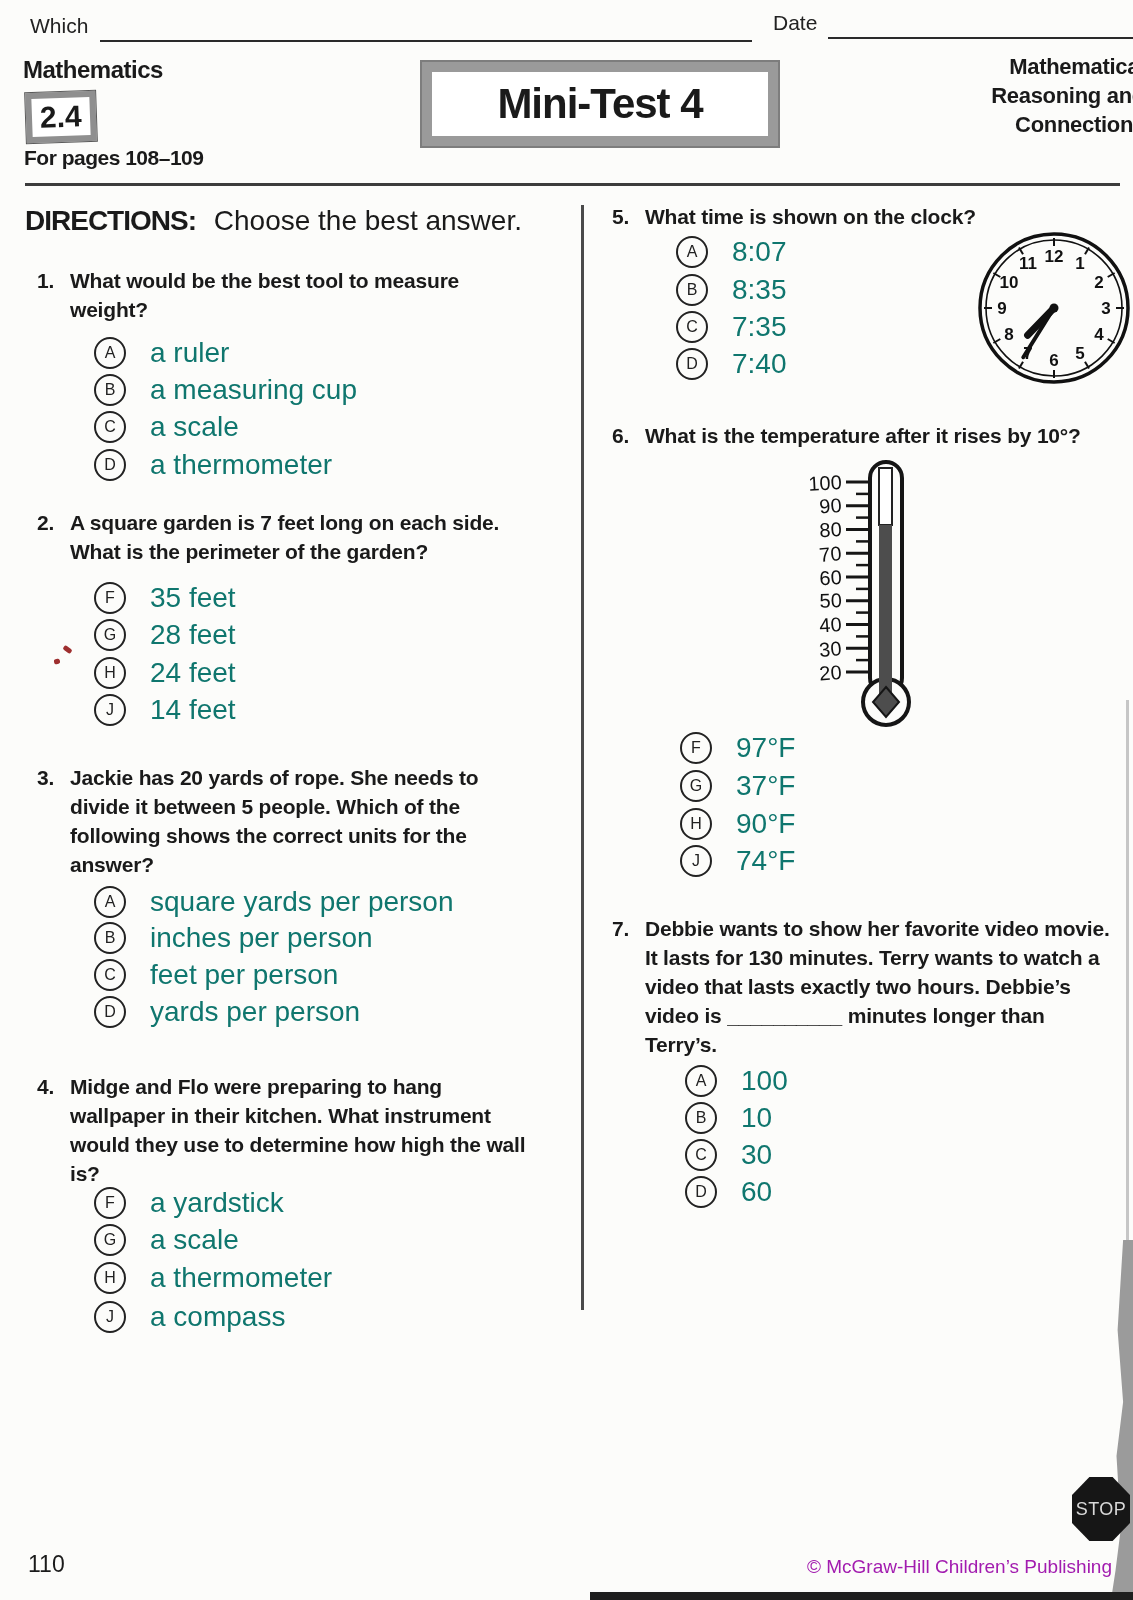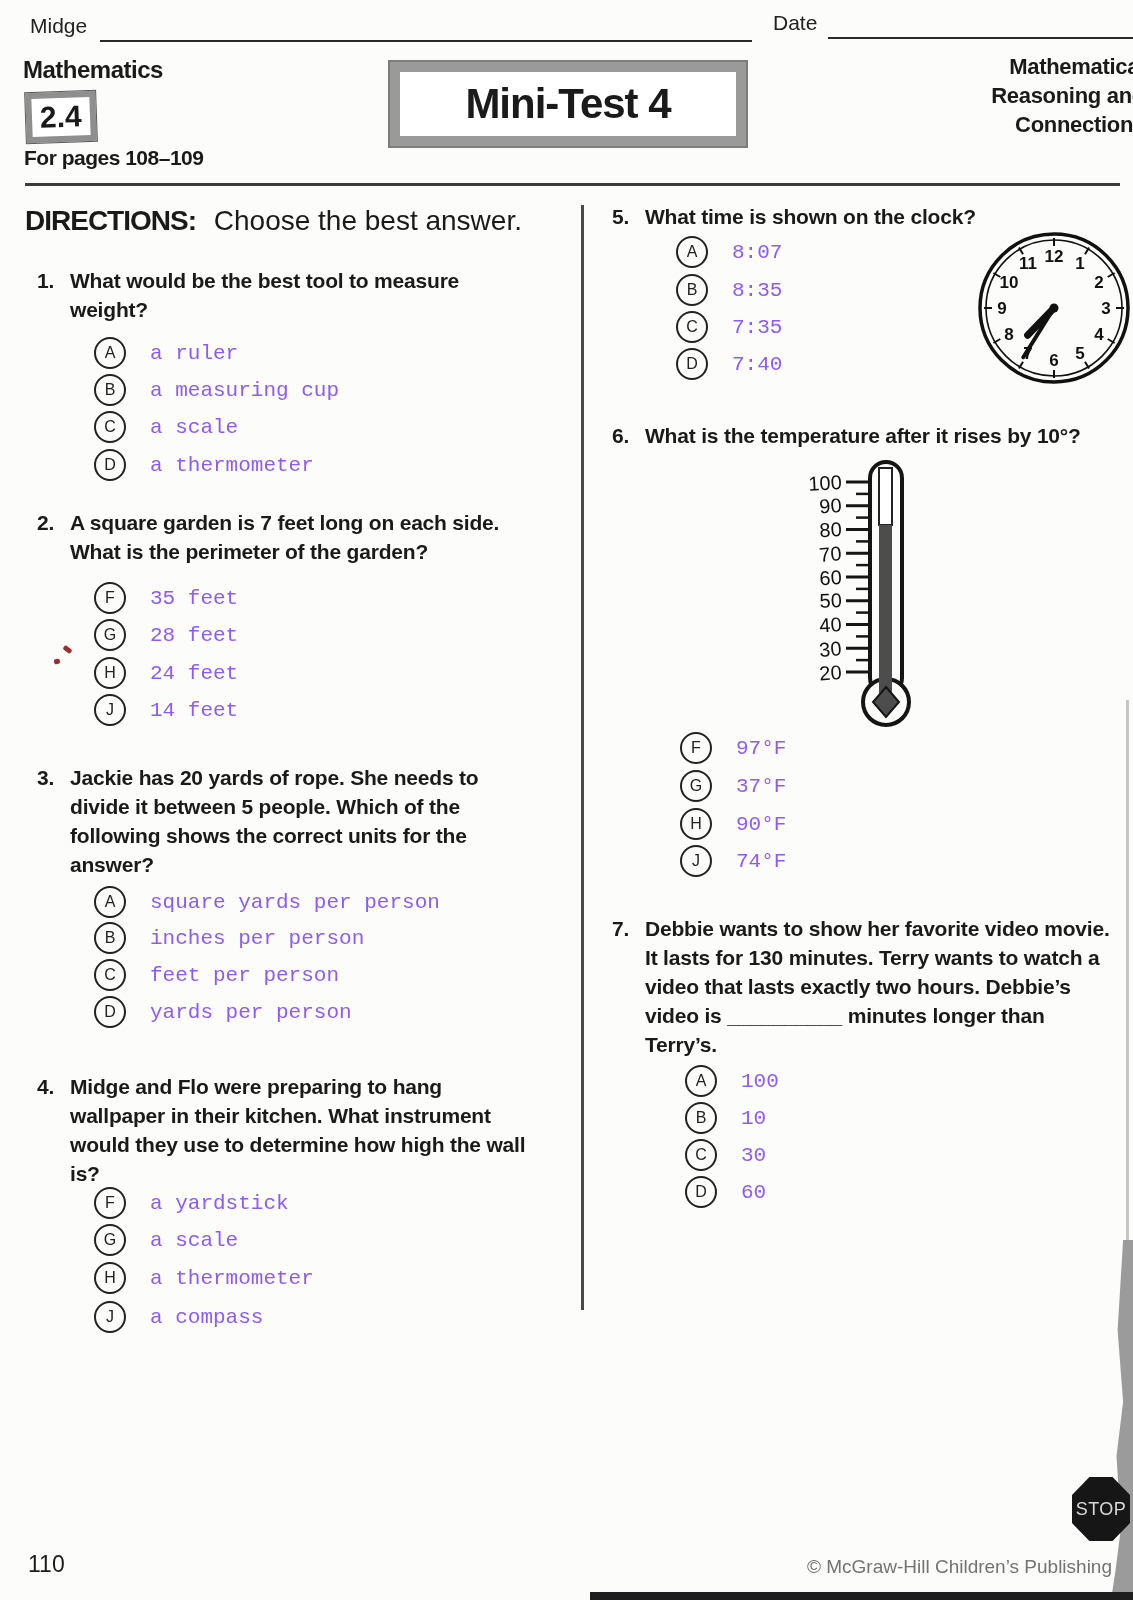"Midge" span.lbl { text: Midge -> Which }
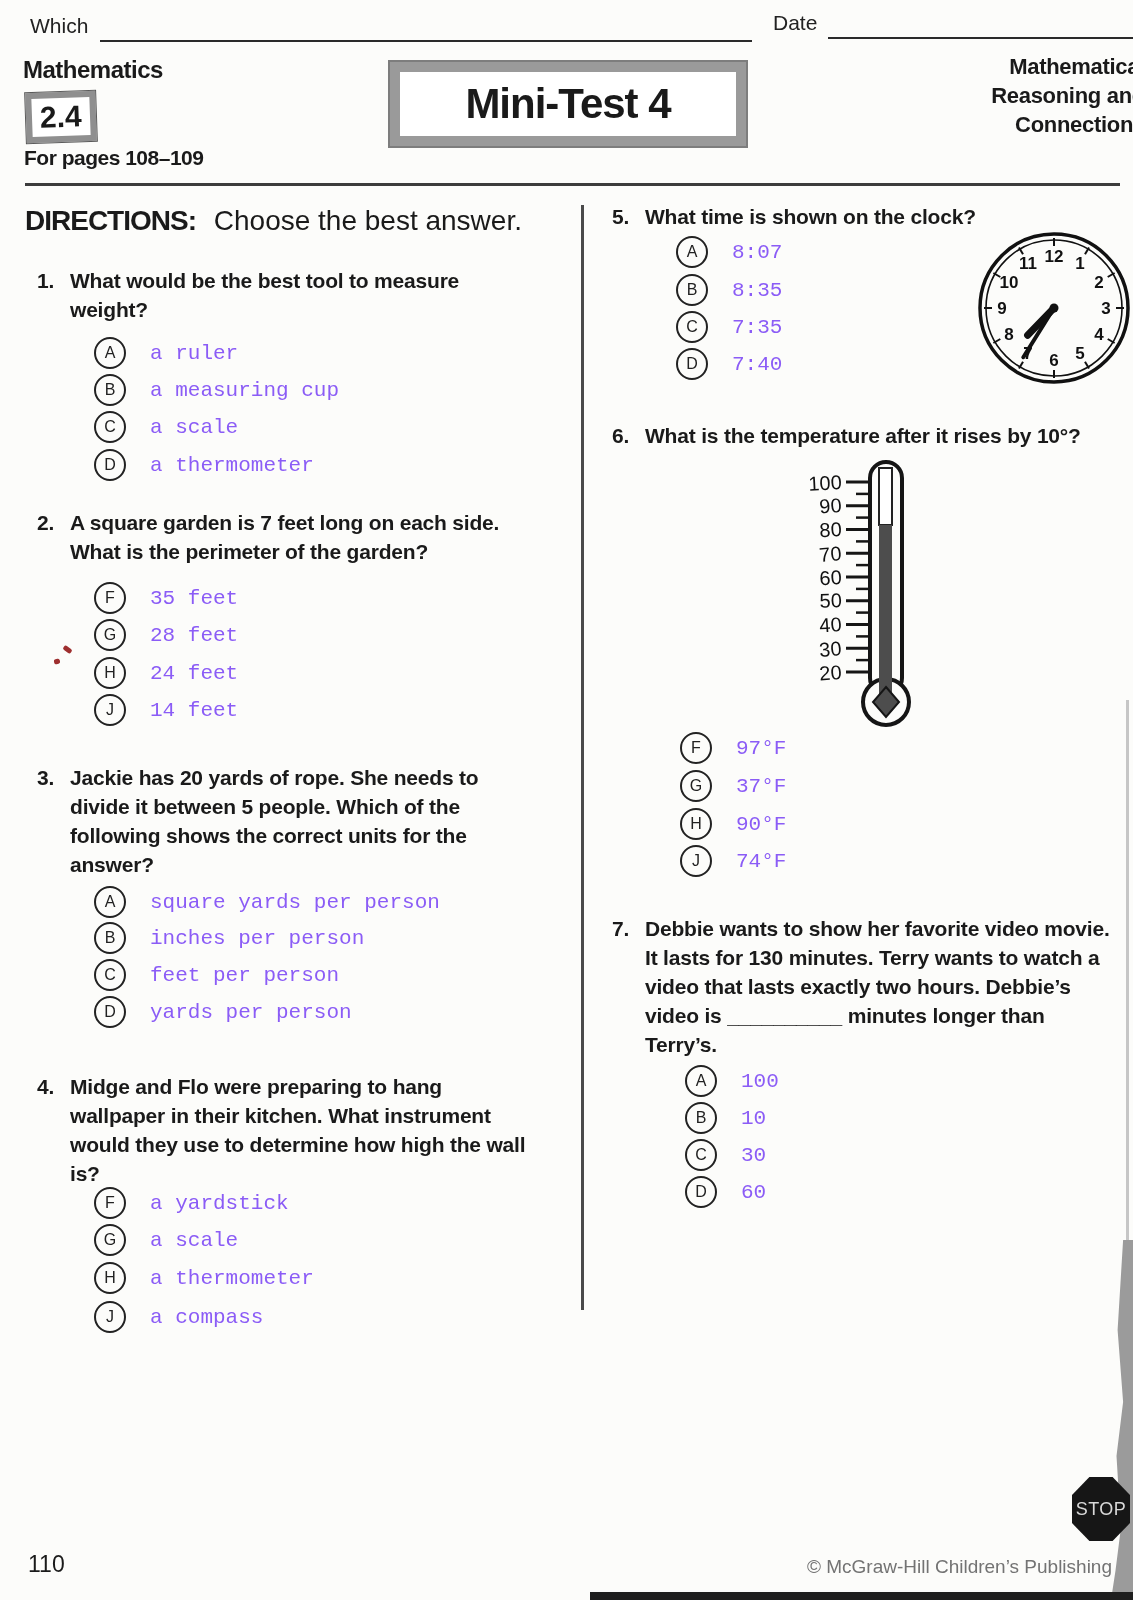"Mini-Test 4" div.test-box { left: 390px -> 422px }
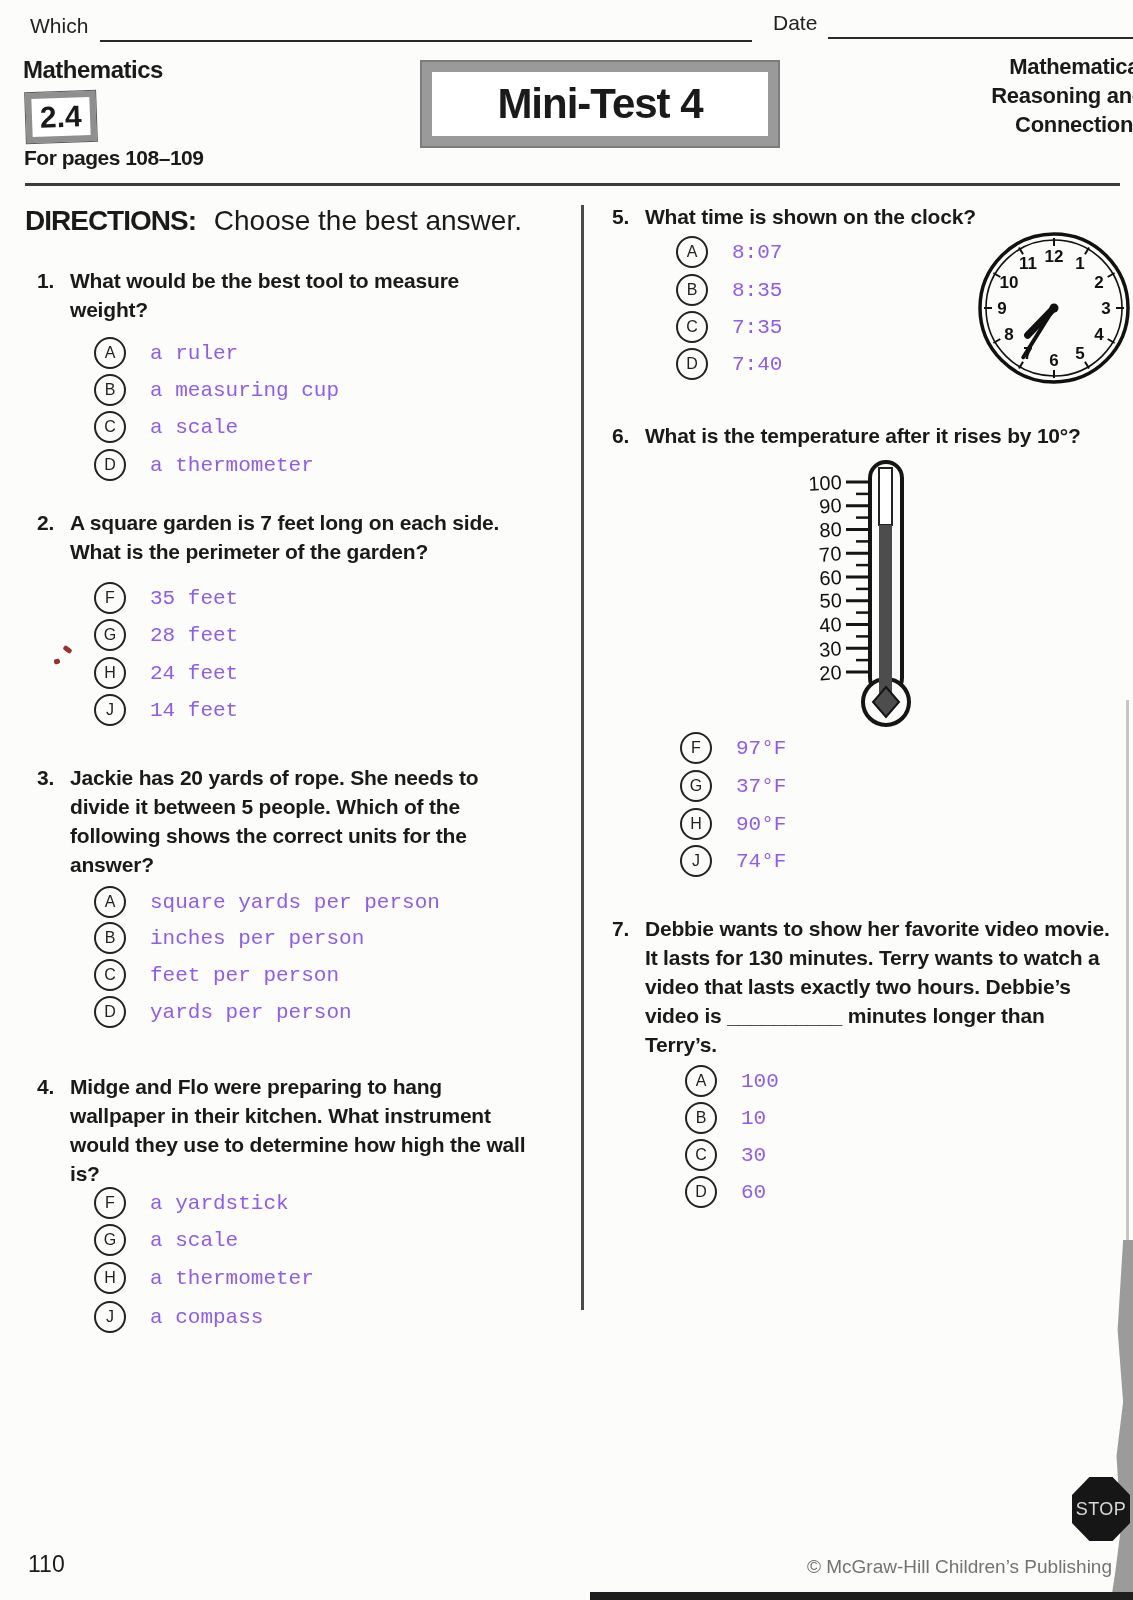"8:07" .opt-text { color: #8b5cf6 -> #0f766e; font-family: Liberation Mono, monospace -> none; font-size: 21px -> 28px }
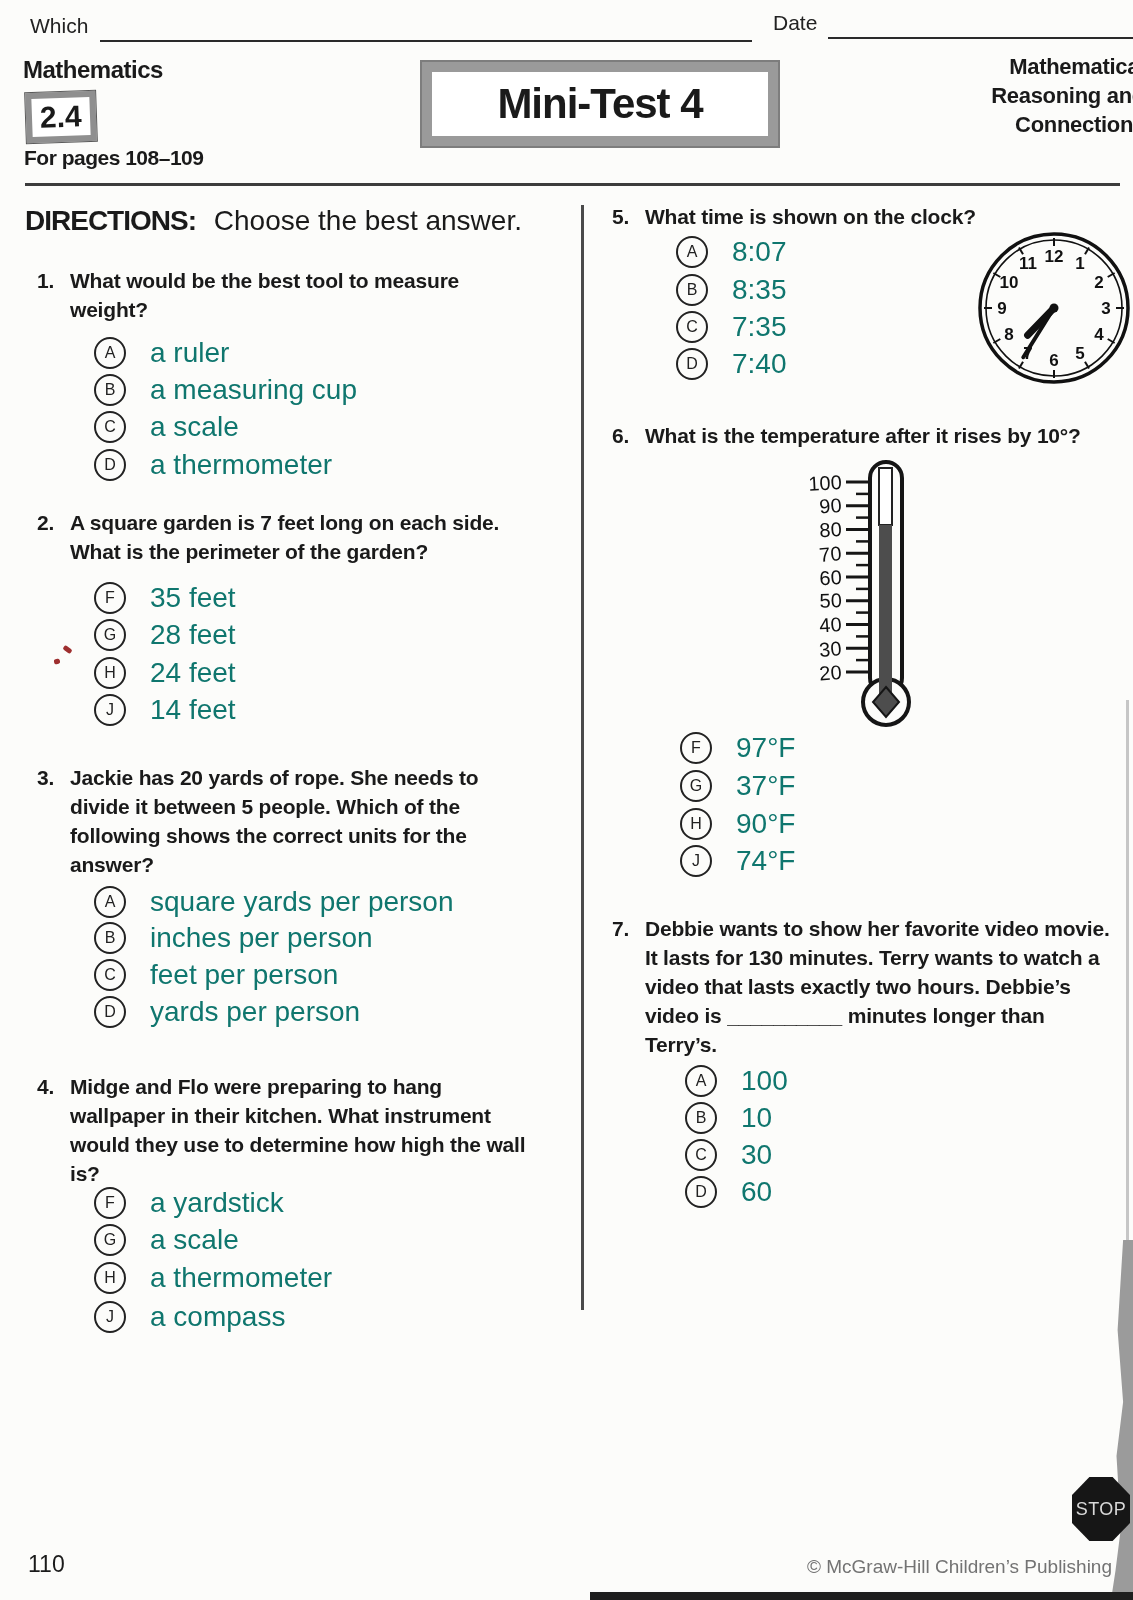"© McGraw-Hill Children’s Publishing" .copyright { color: #737373 -> #a21caf }
